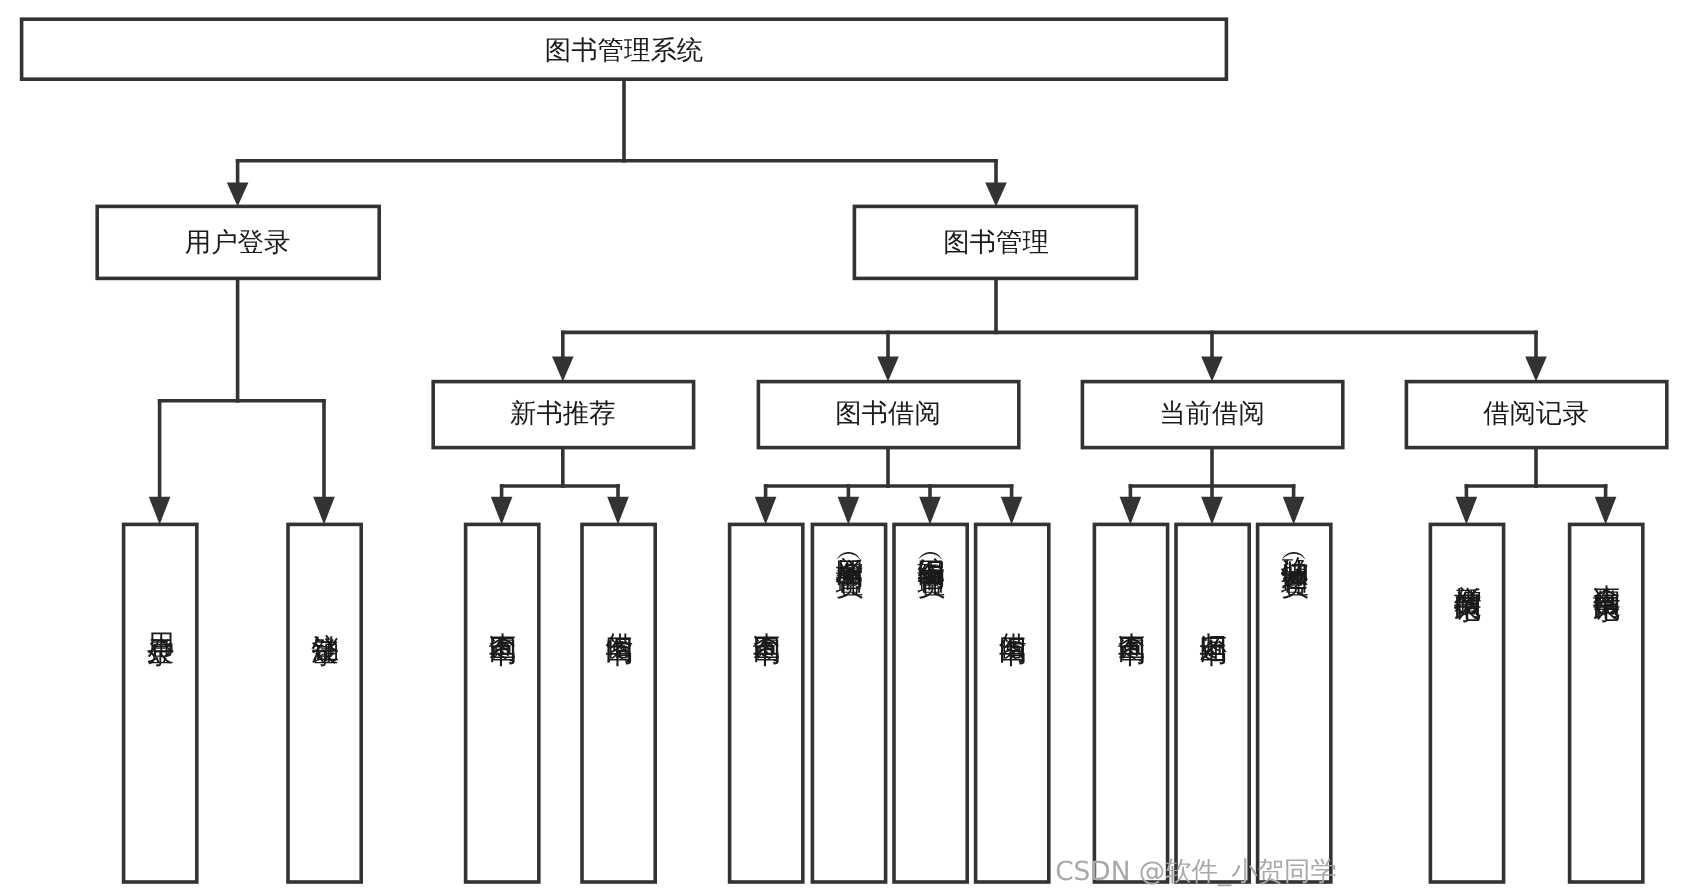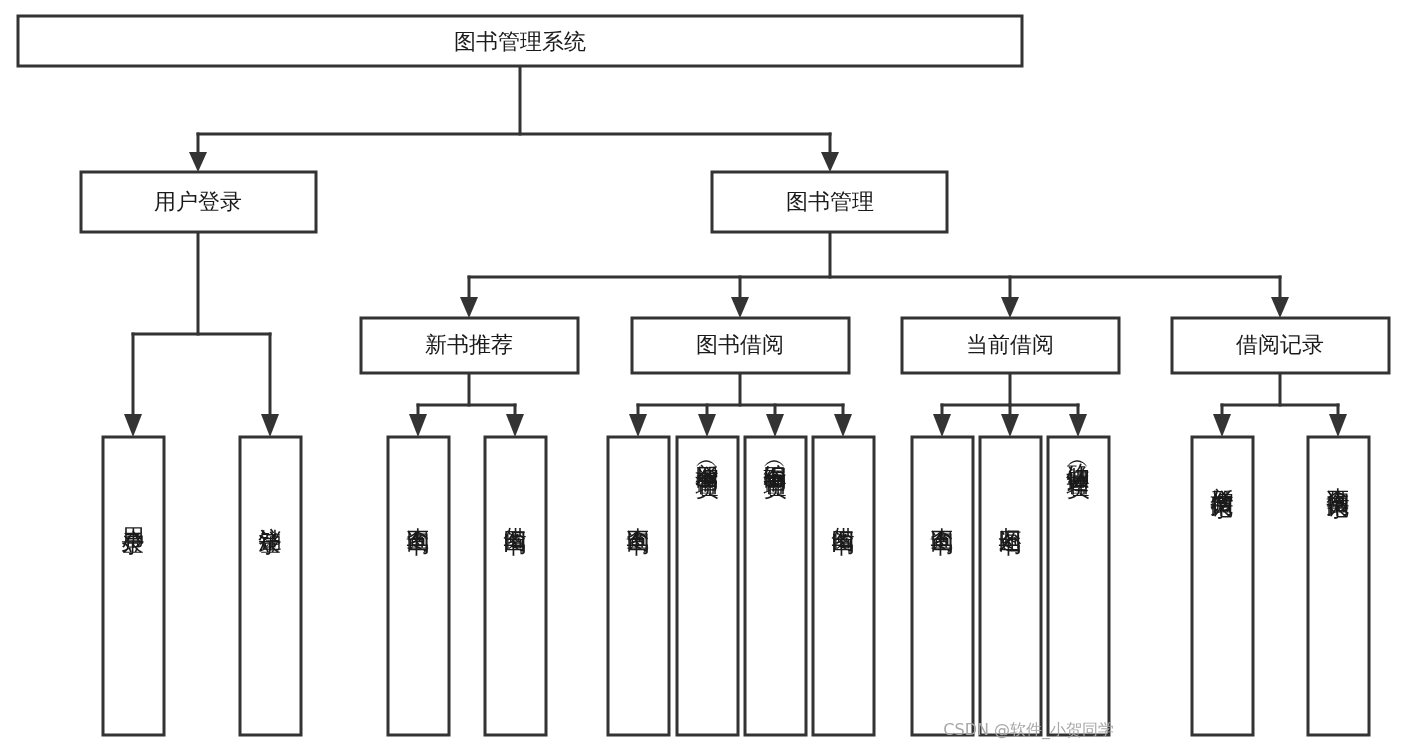"CSDN @软件_小贺同学" .watermark { font-size: 16px -> 22px }
